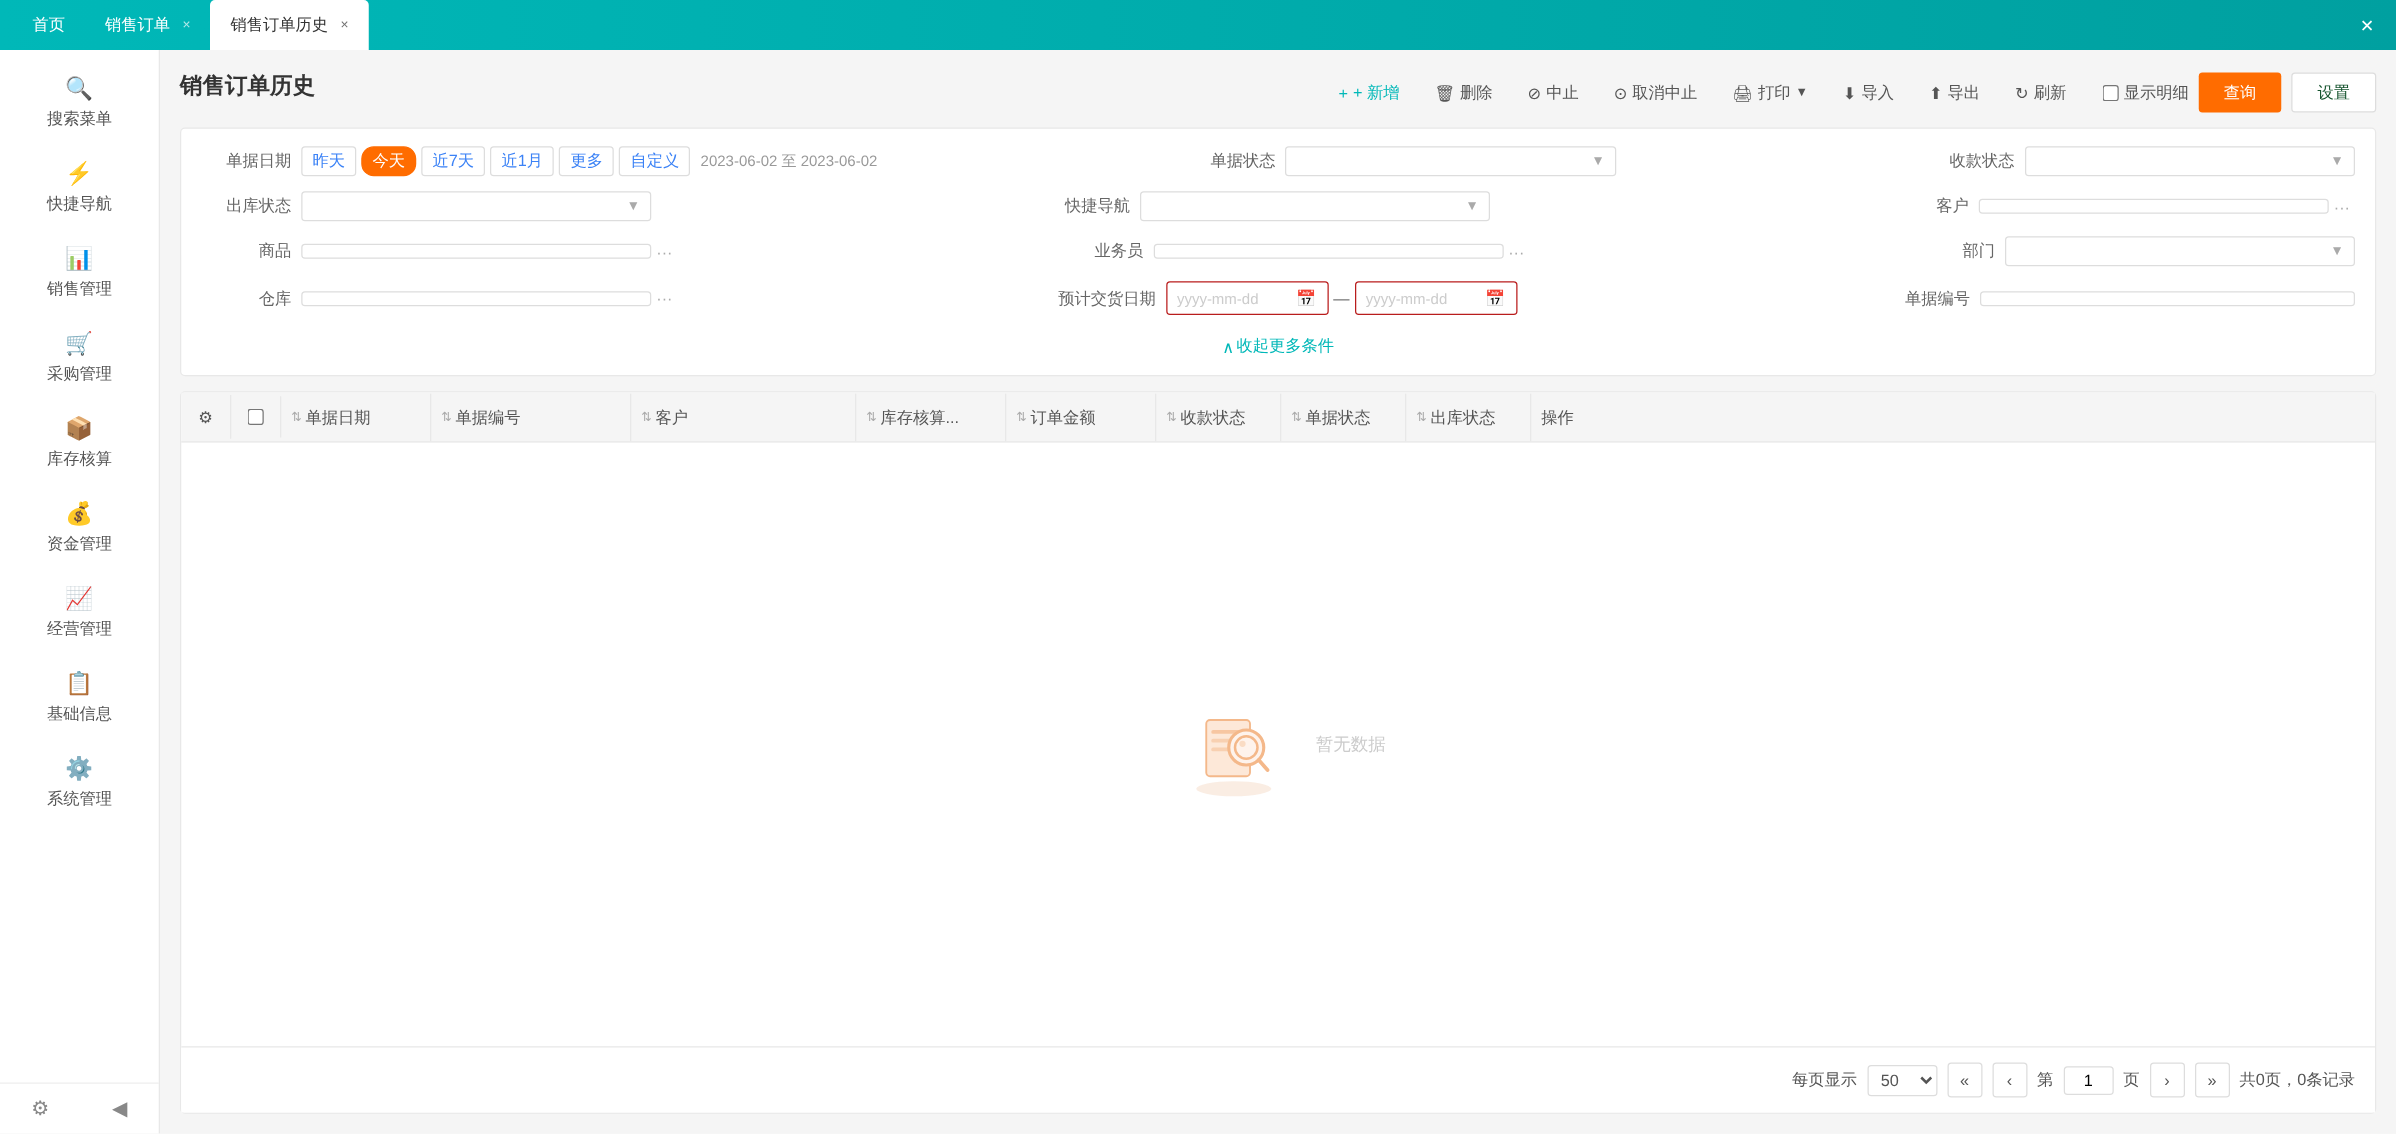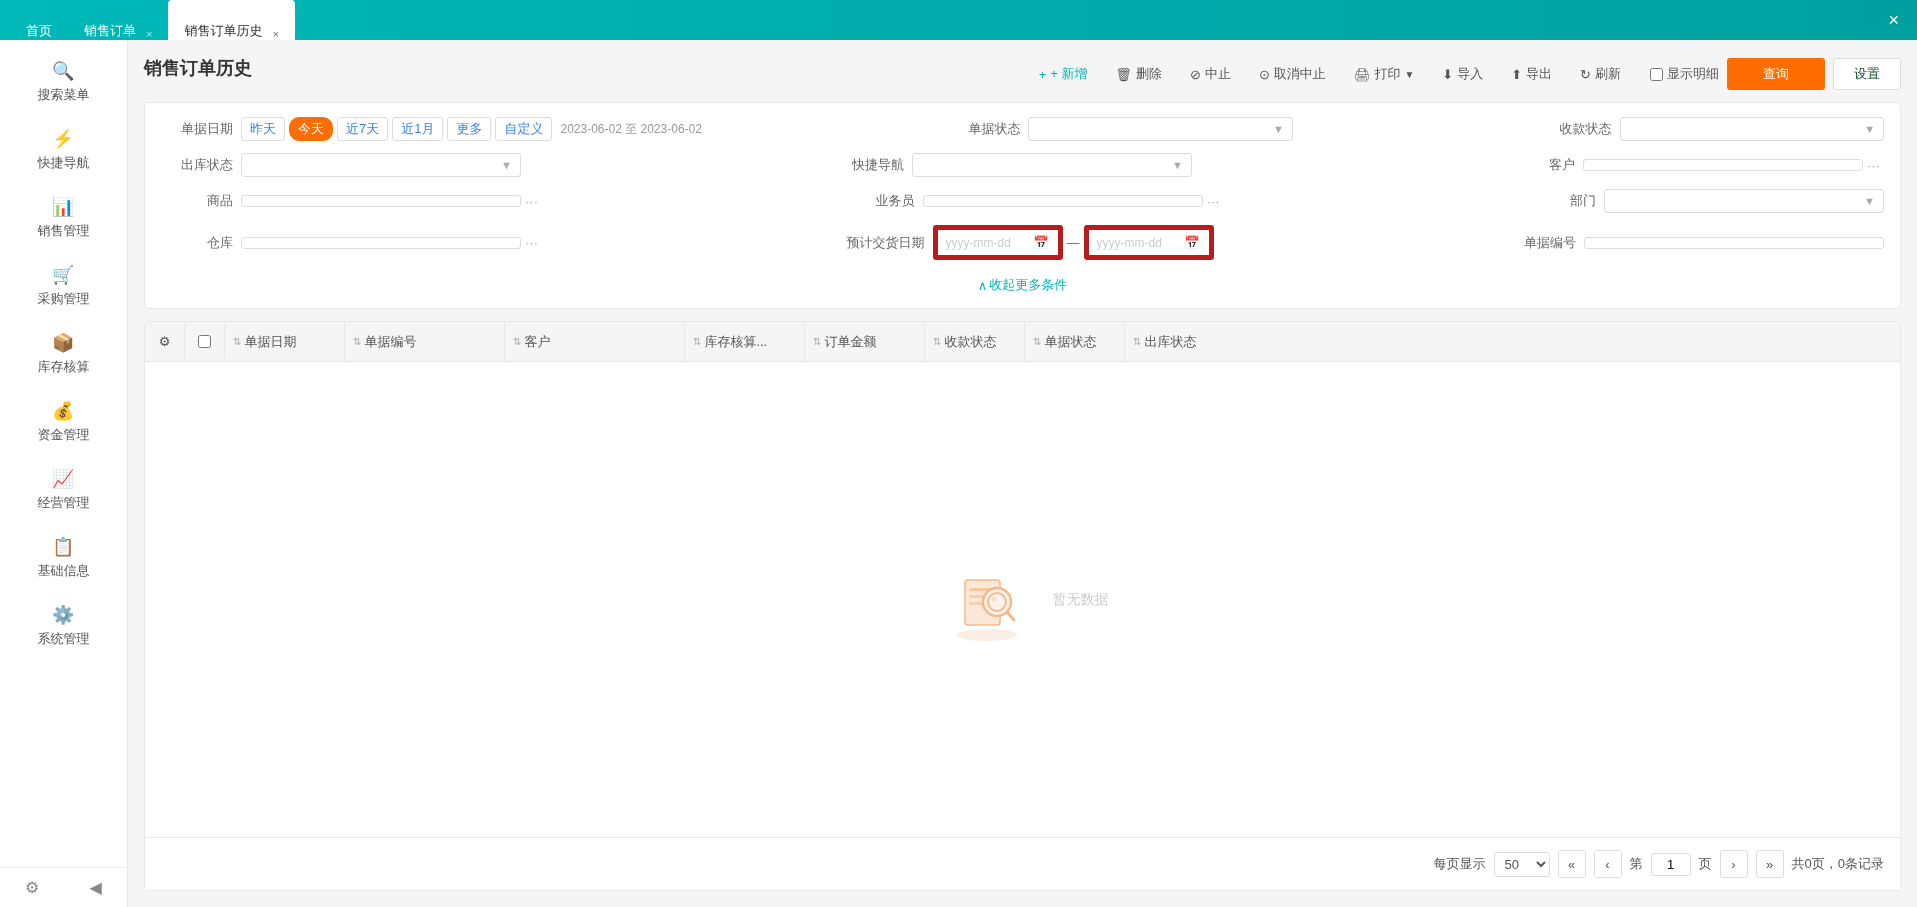"首页" .tab-item { align-items: flex-end -> center }
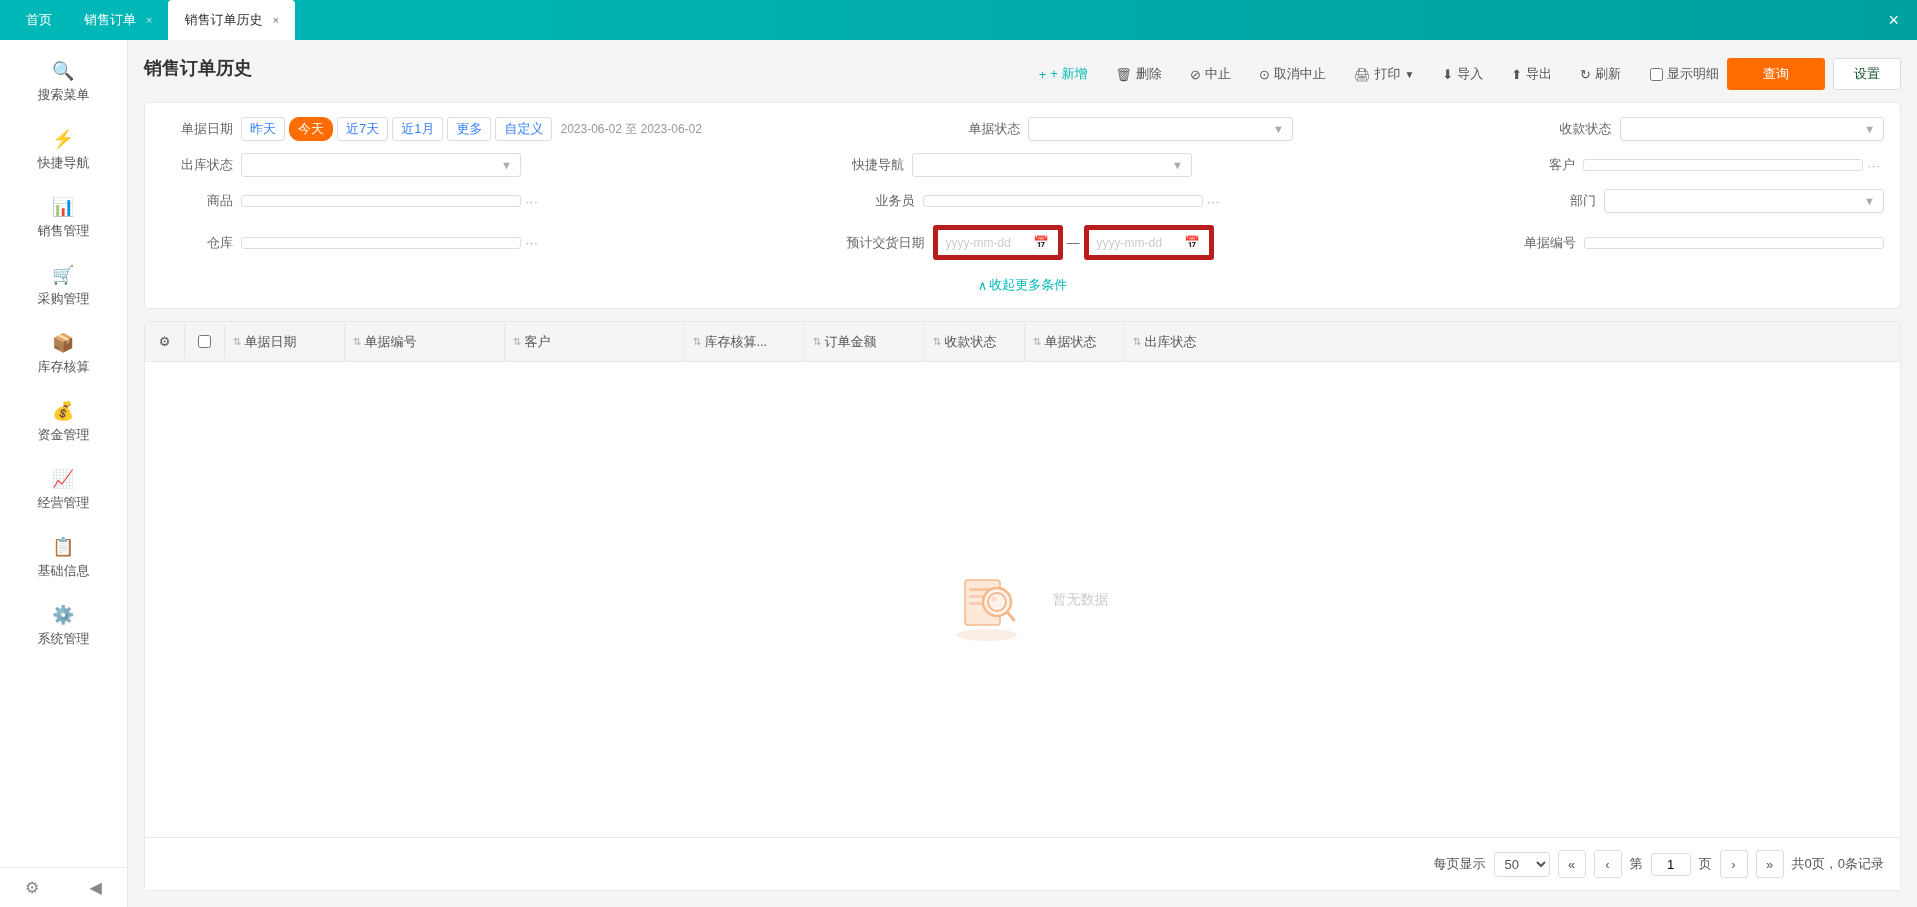"查询" .query-btn { padding: 7px 36px -> 7px 20px }
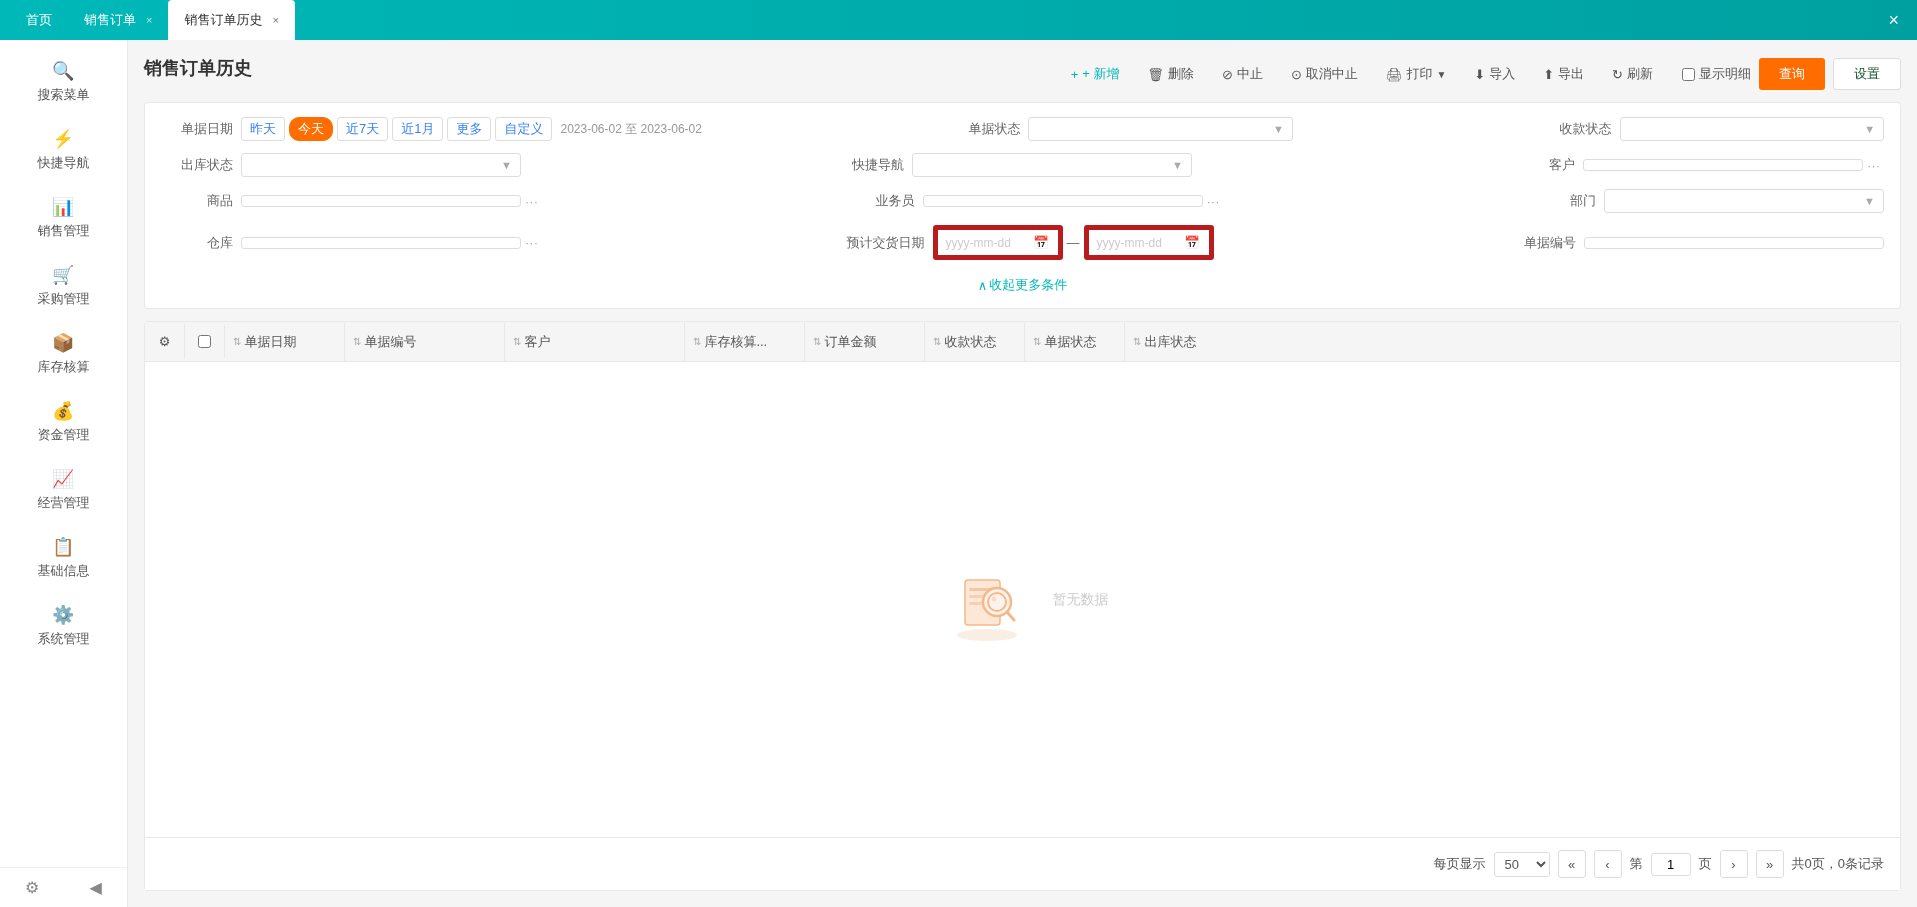"yyyy-mm-dd" .filter-date-input { border: 5px solid #b91c1c -> 1px solid #b91c1c }
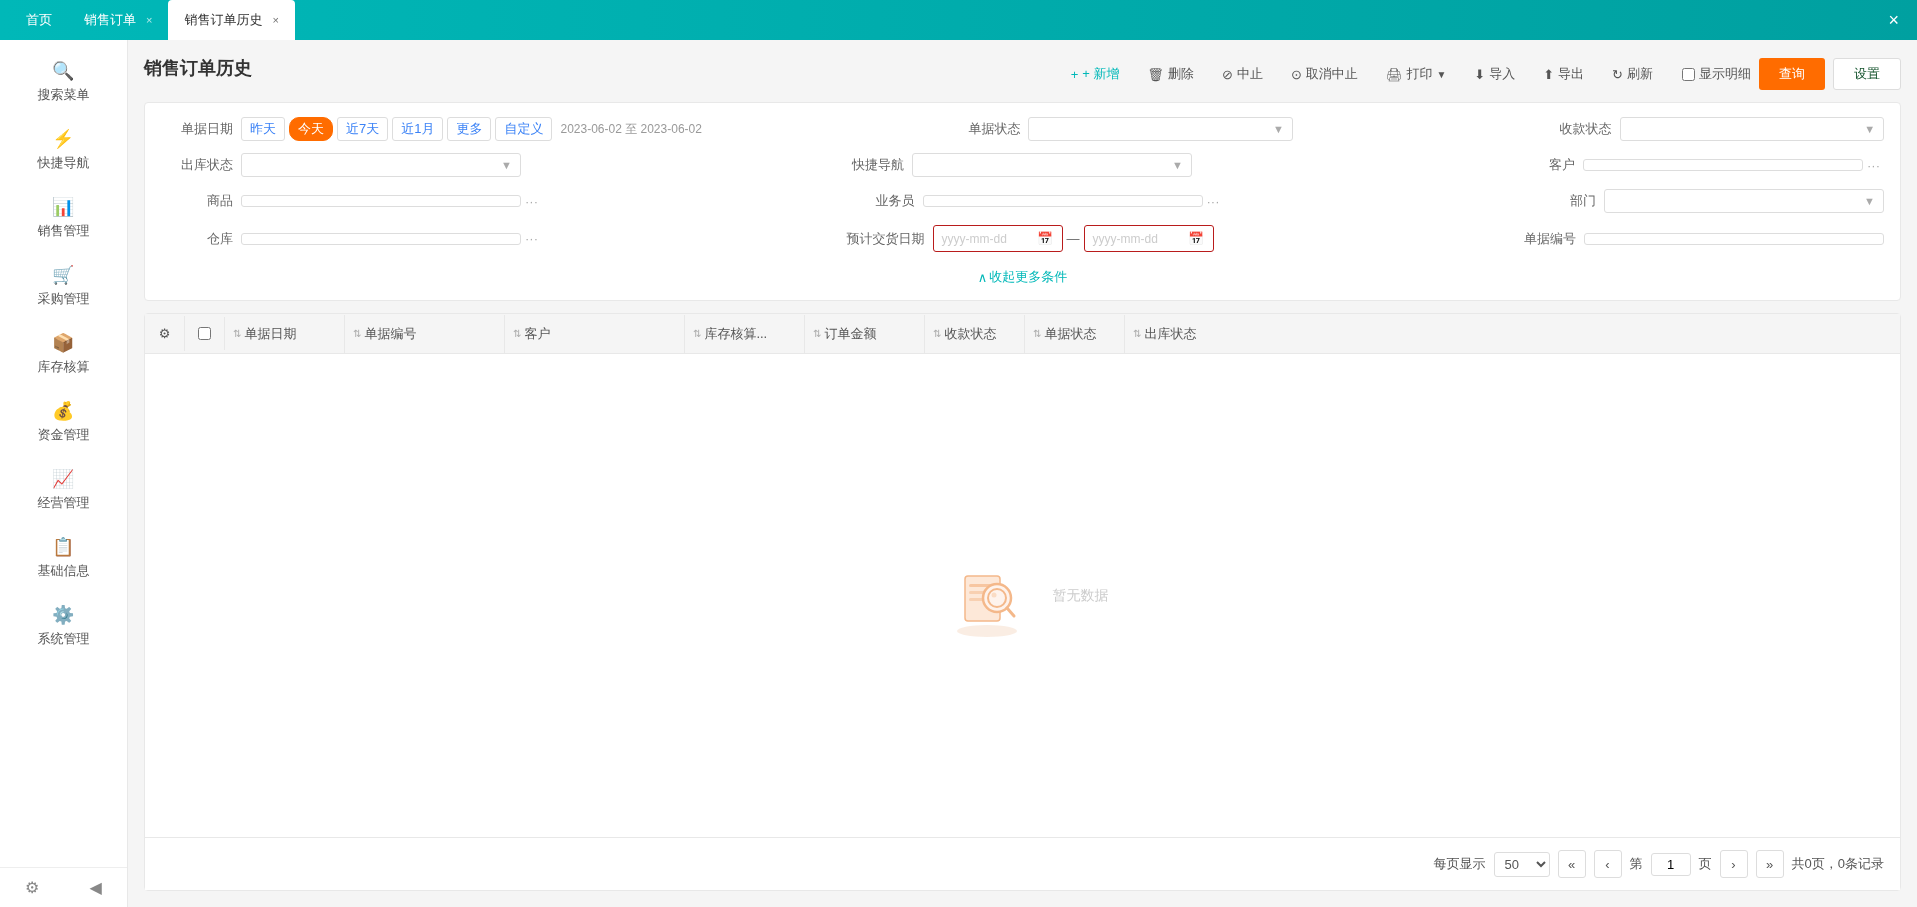"操作" div.th { html: none -> <div> <span>操作</span> </div> }
